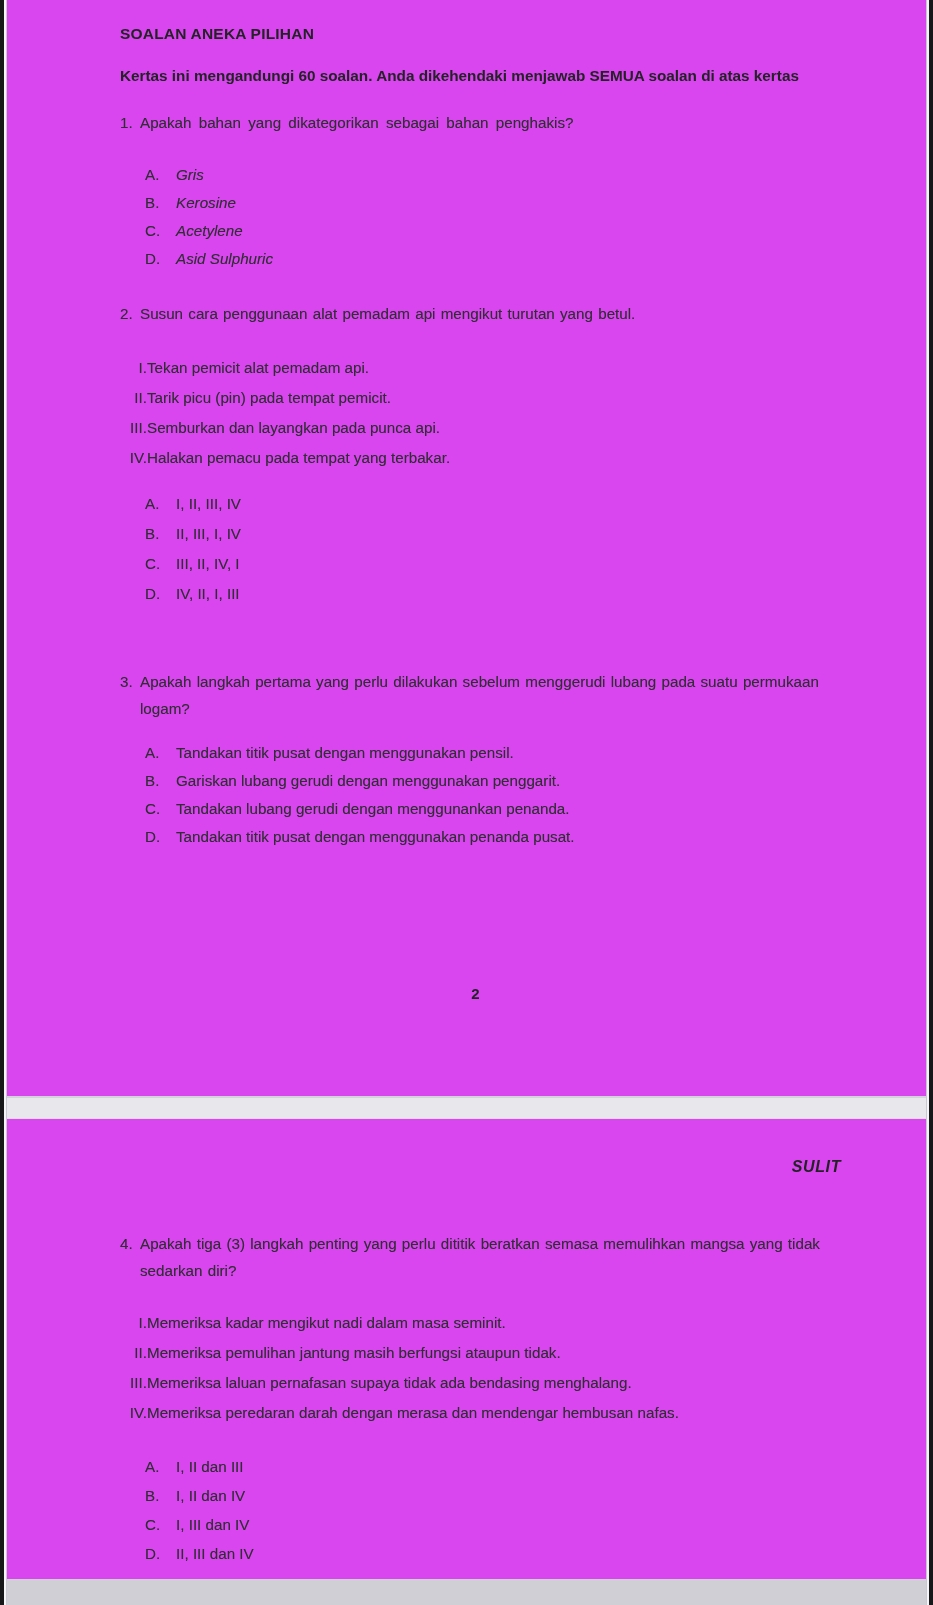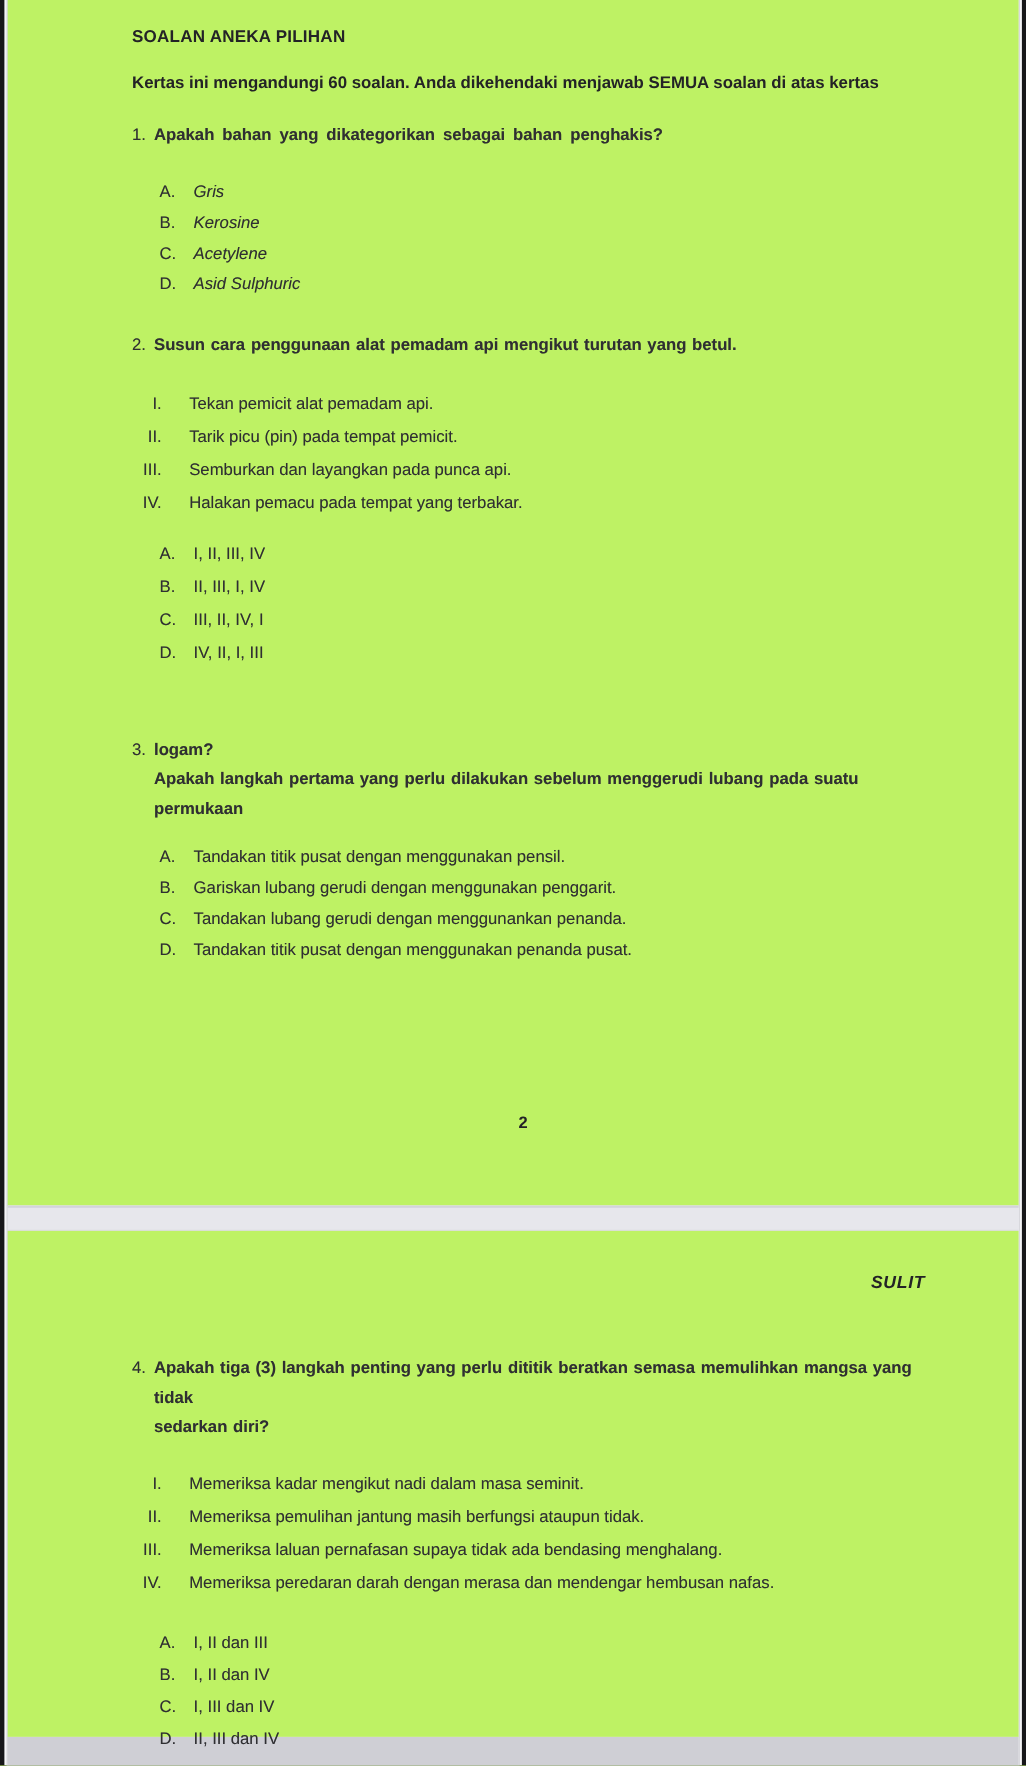"SOALAN ANEKA PILIHAN" .page { background: #bef264 -> #d946ef }
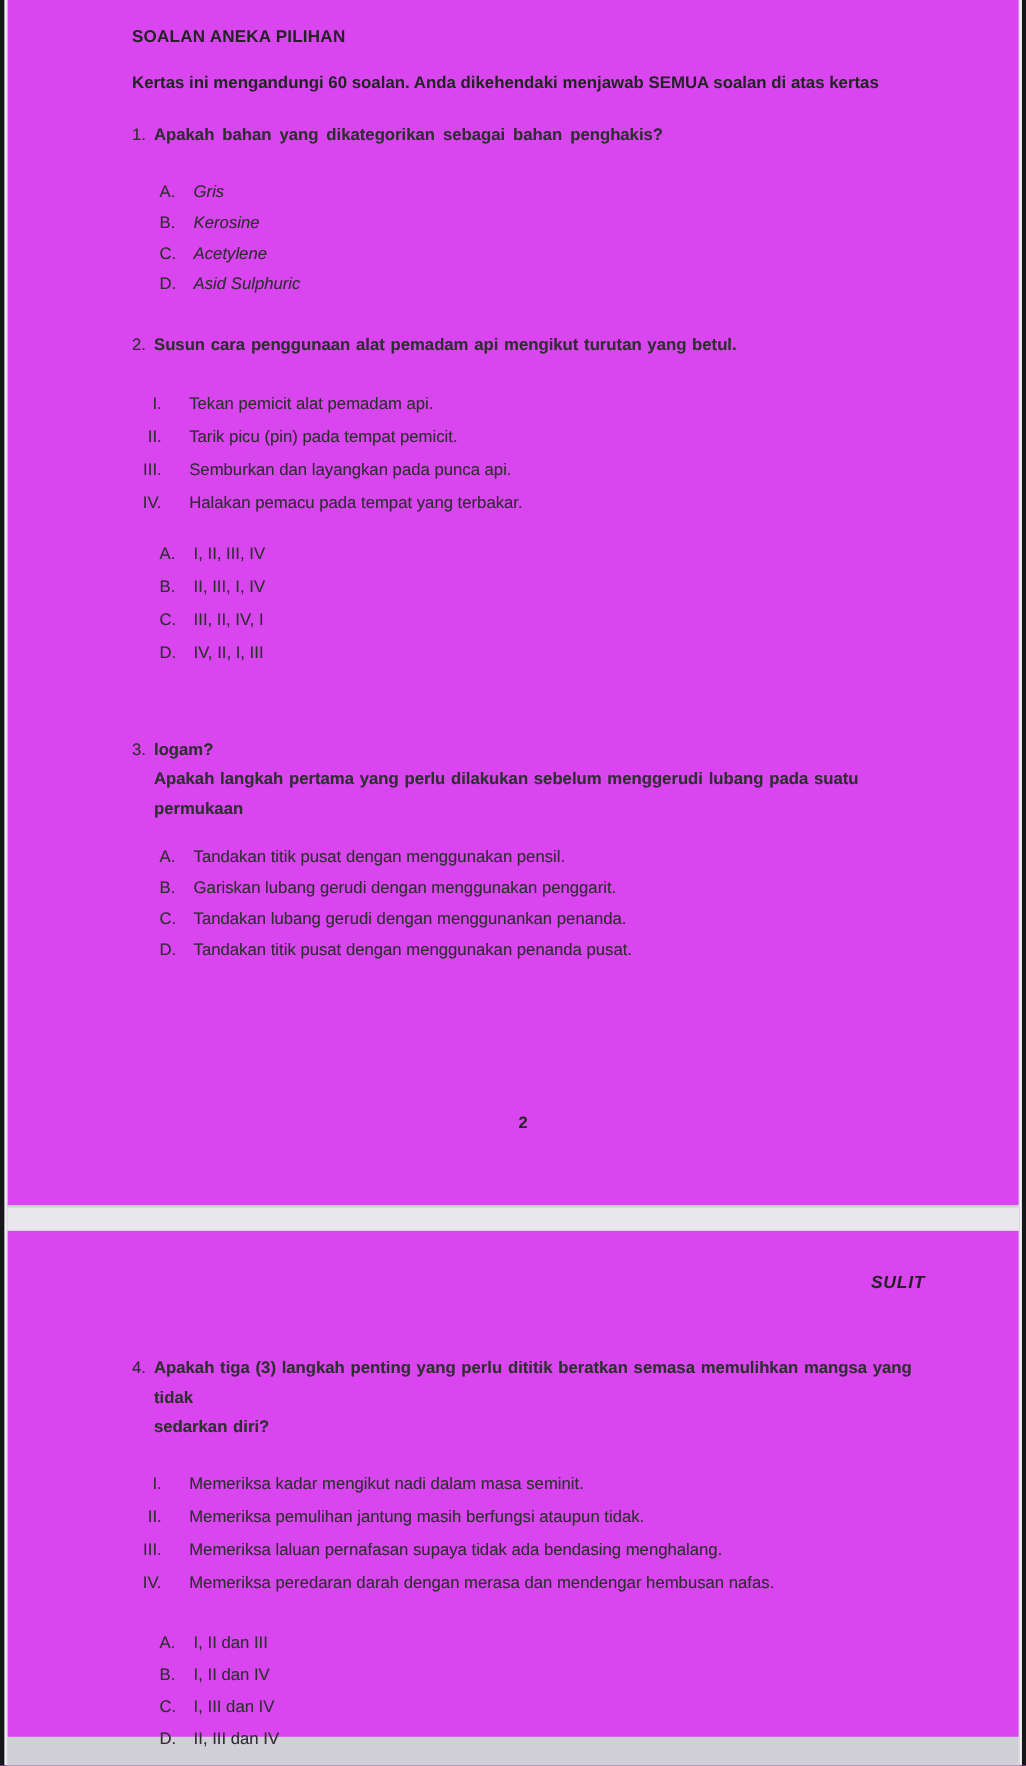"Apakah bahan yang dikategorikan sebagai" .qtext { font-weight: bold -> none }
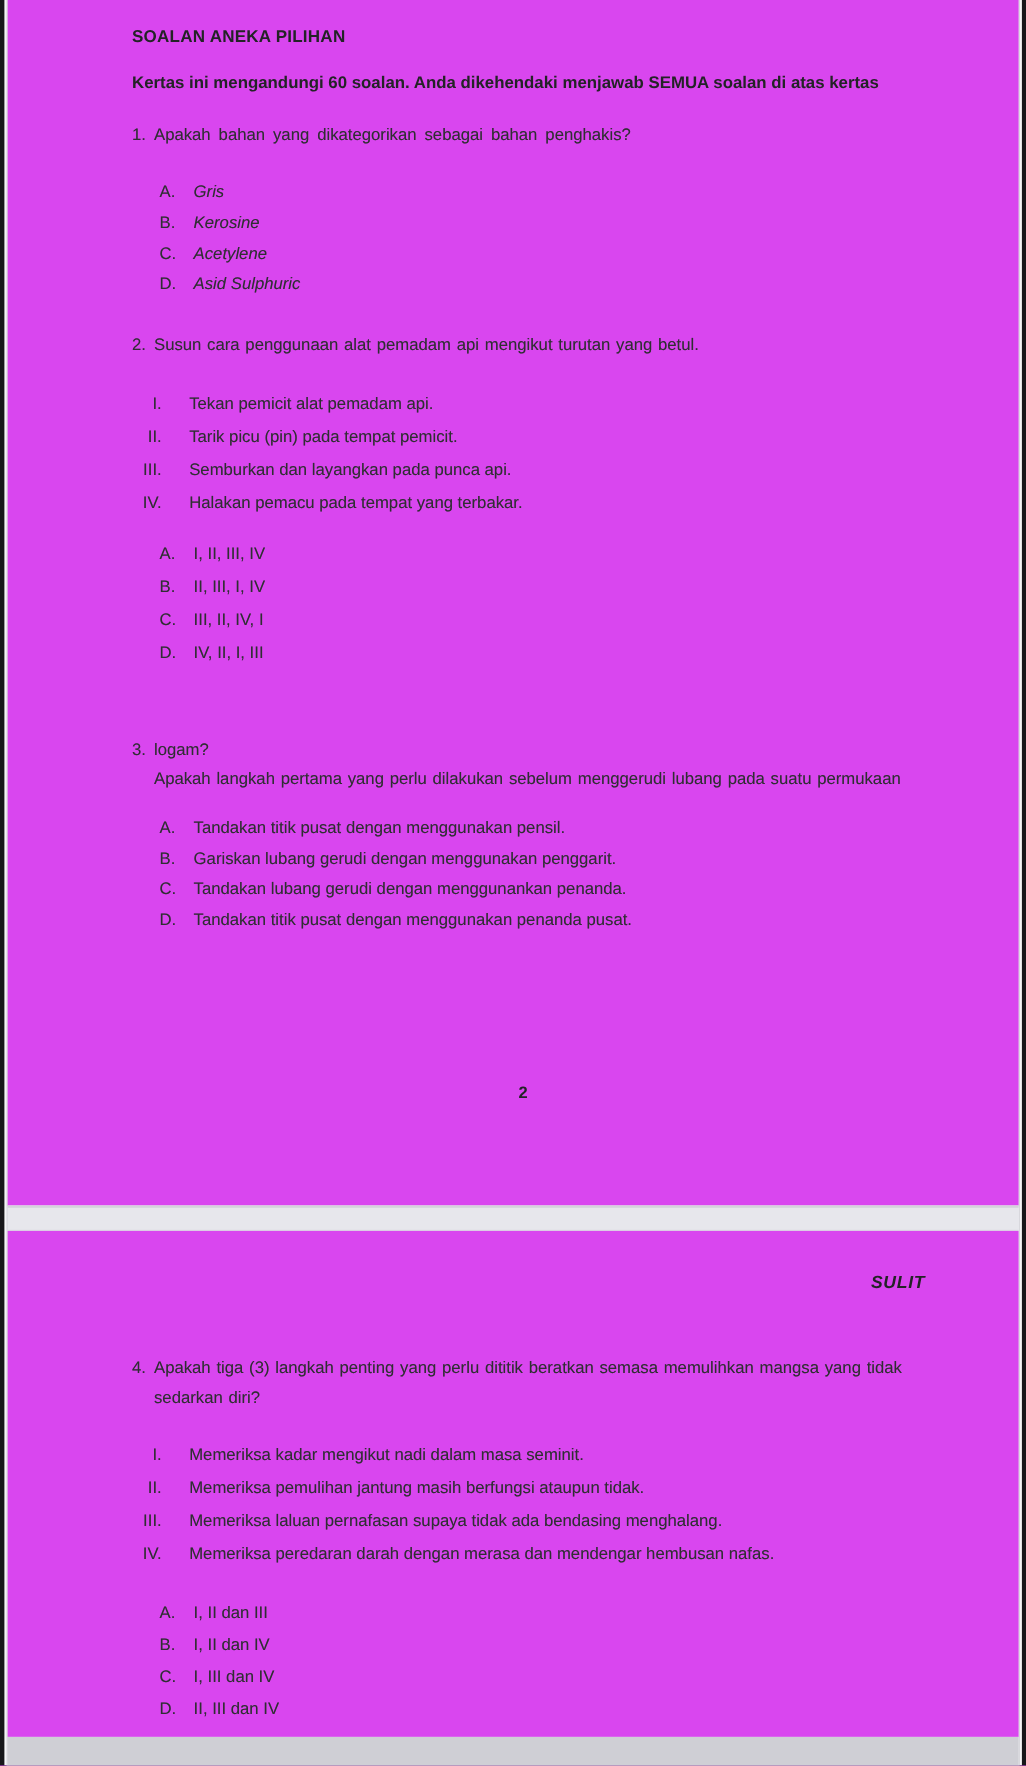"Tekan pemicit alat pemadam api." .roman-text { margin-left: 25px -> 0 }
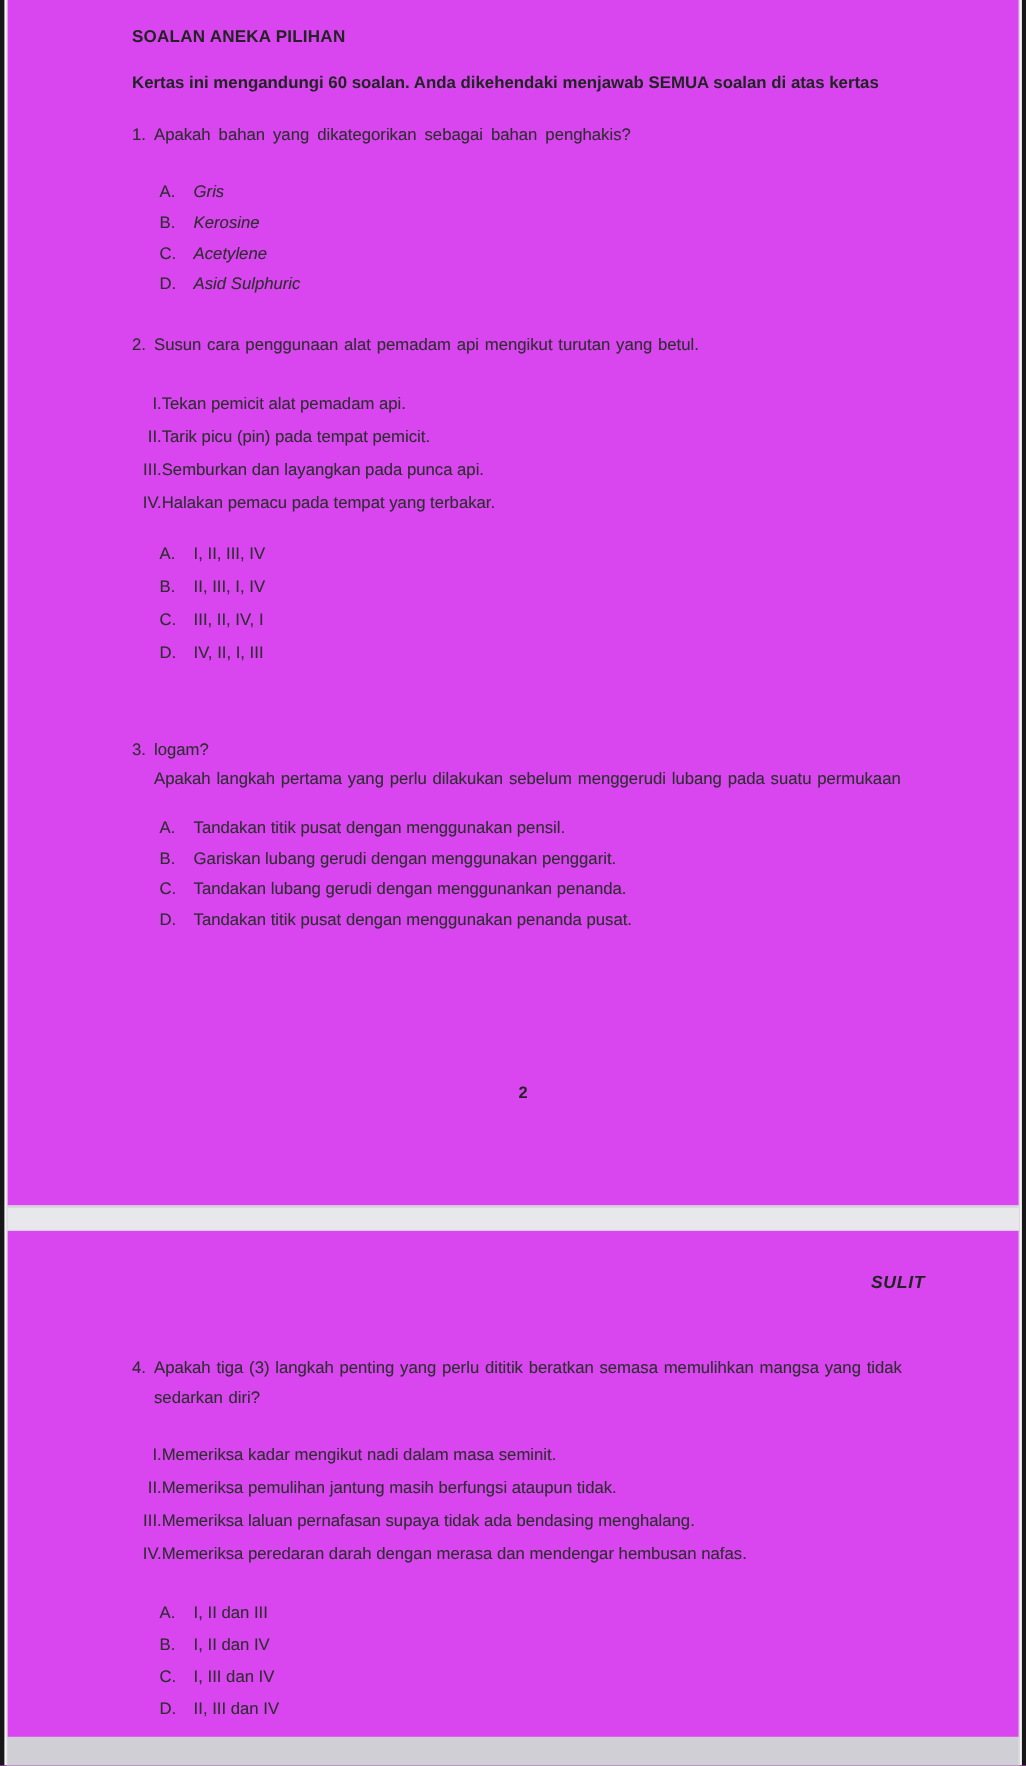"logam?" div { order: before "Apakah langkah pertama yang perlu" -> after "Apakah langkah pertama yang perlu" }
